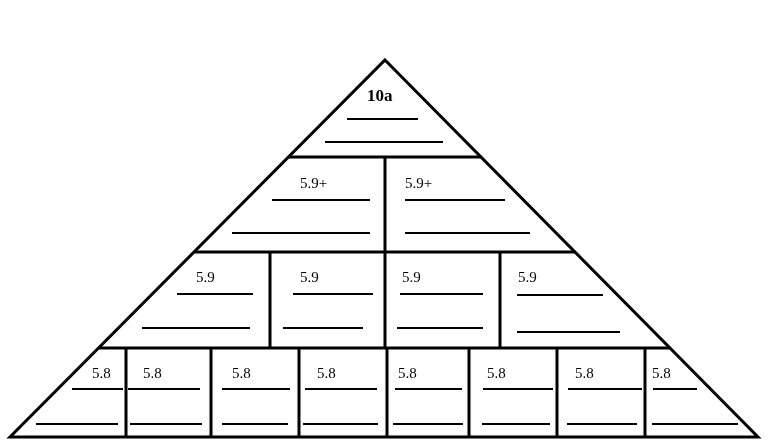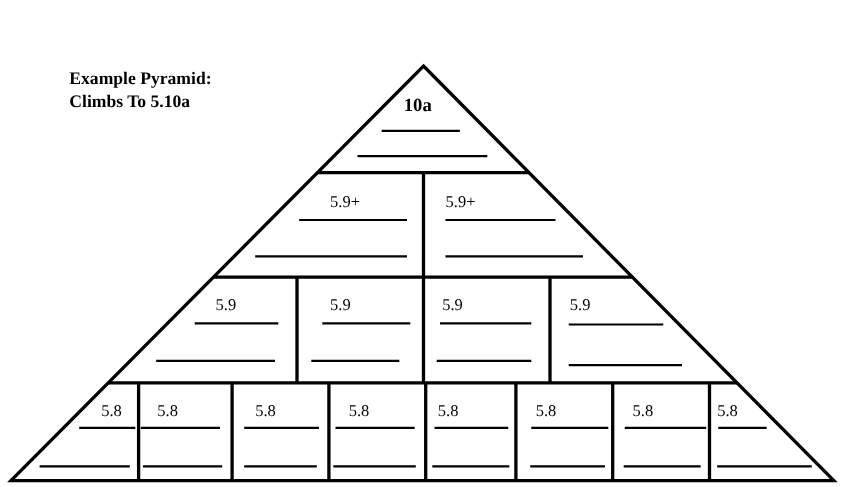"Example Pyramid:" div { html: <div> <div>Example Pyramid:</div> <div>Climbs To 5.10a</div> </div> -> none }
